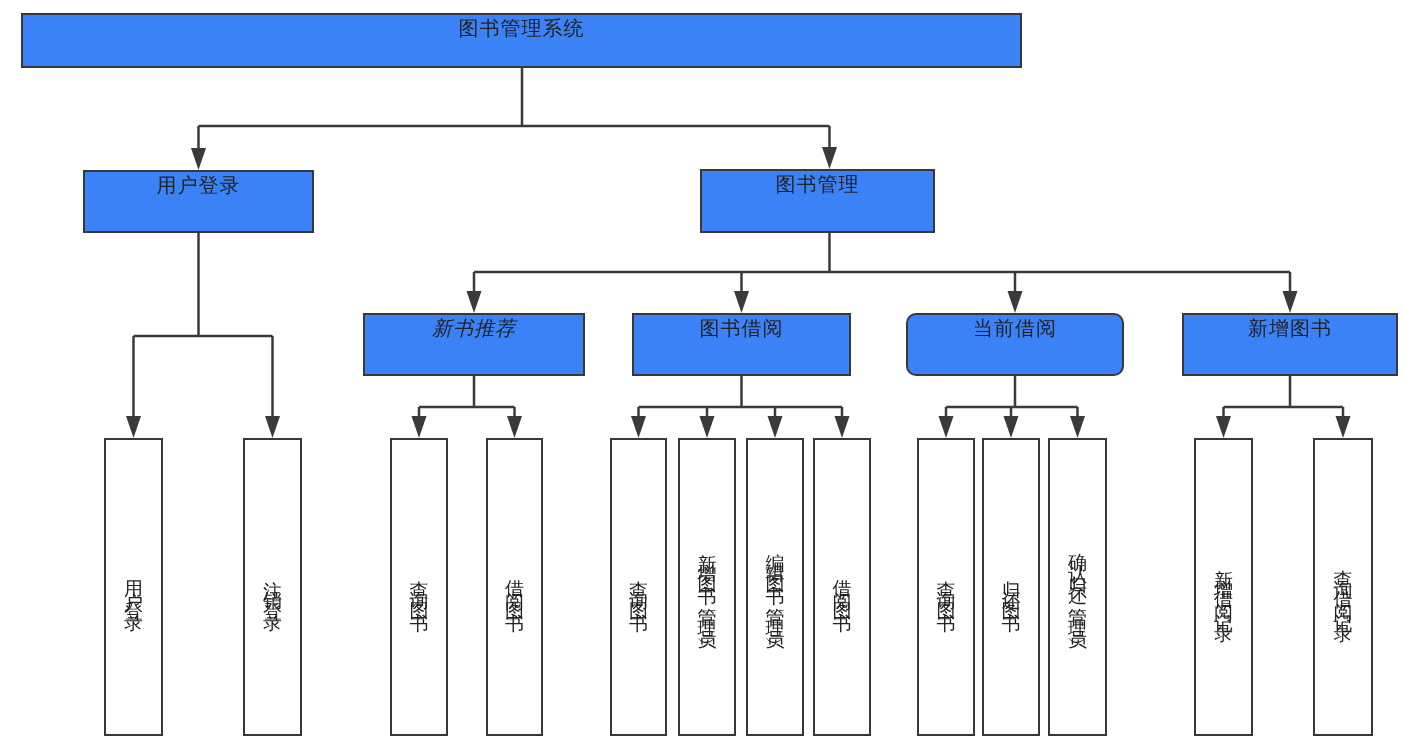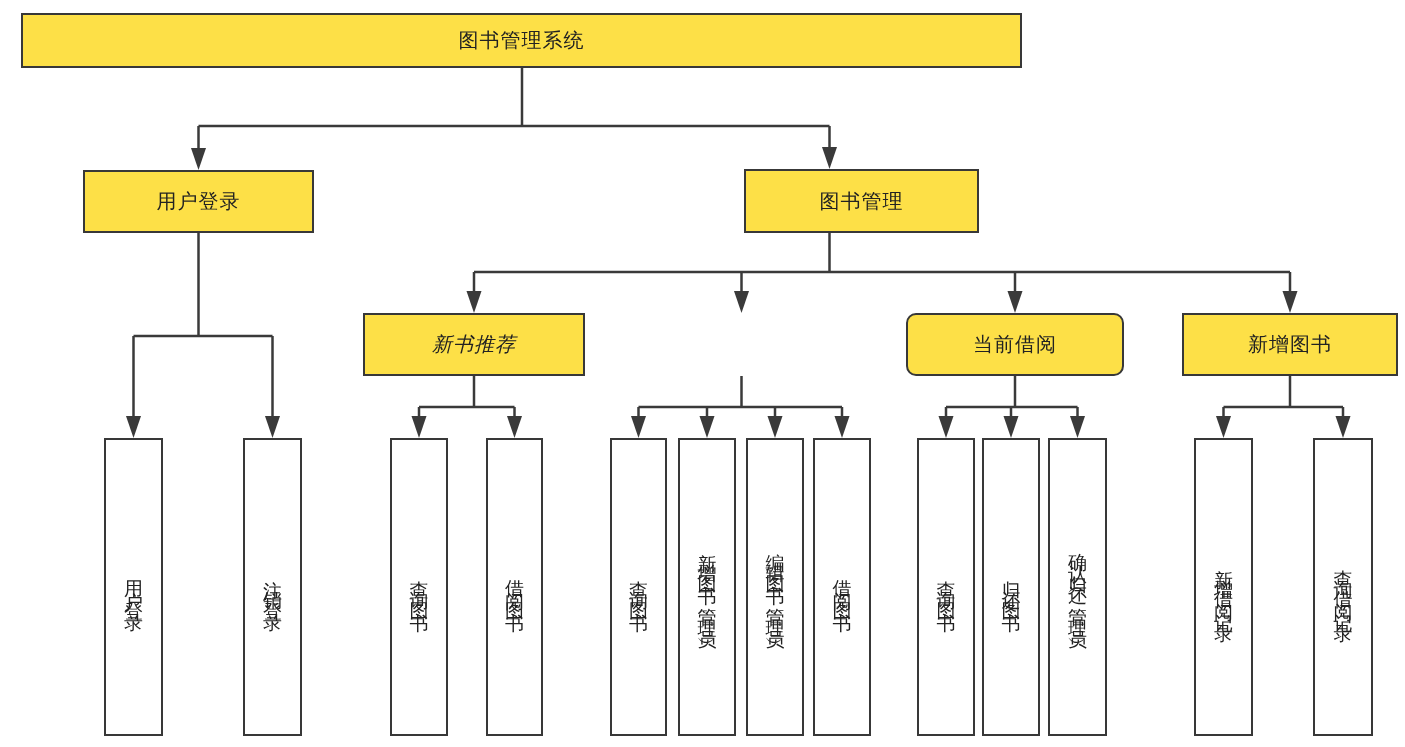"图书管理系统" .hbox { align-items: center -> none; background: #fde047 -> #3b82f6 }
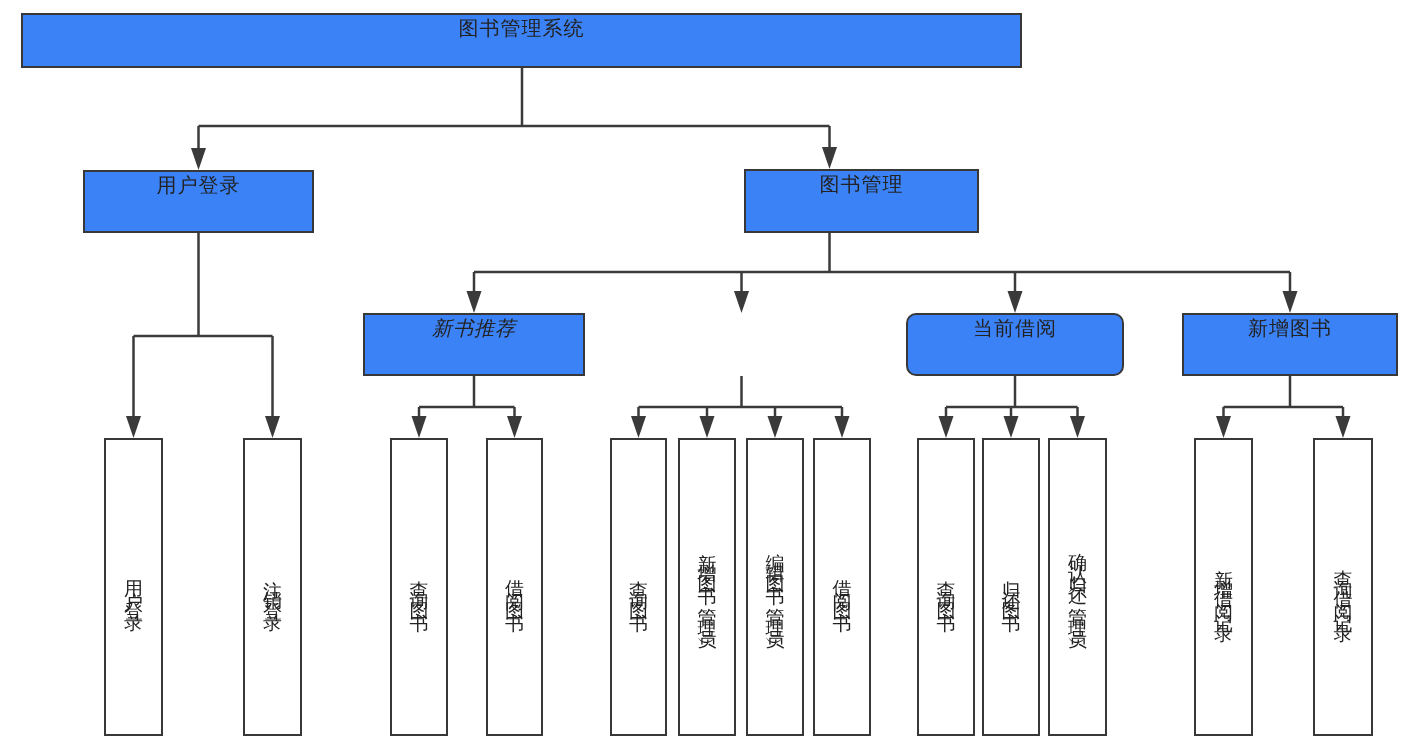"图书管理" div.hbox { left: 744px -> 700px }
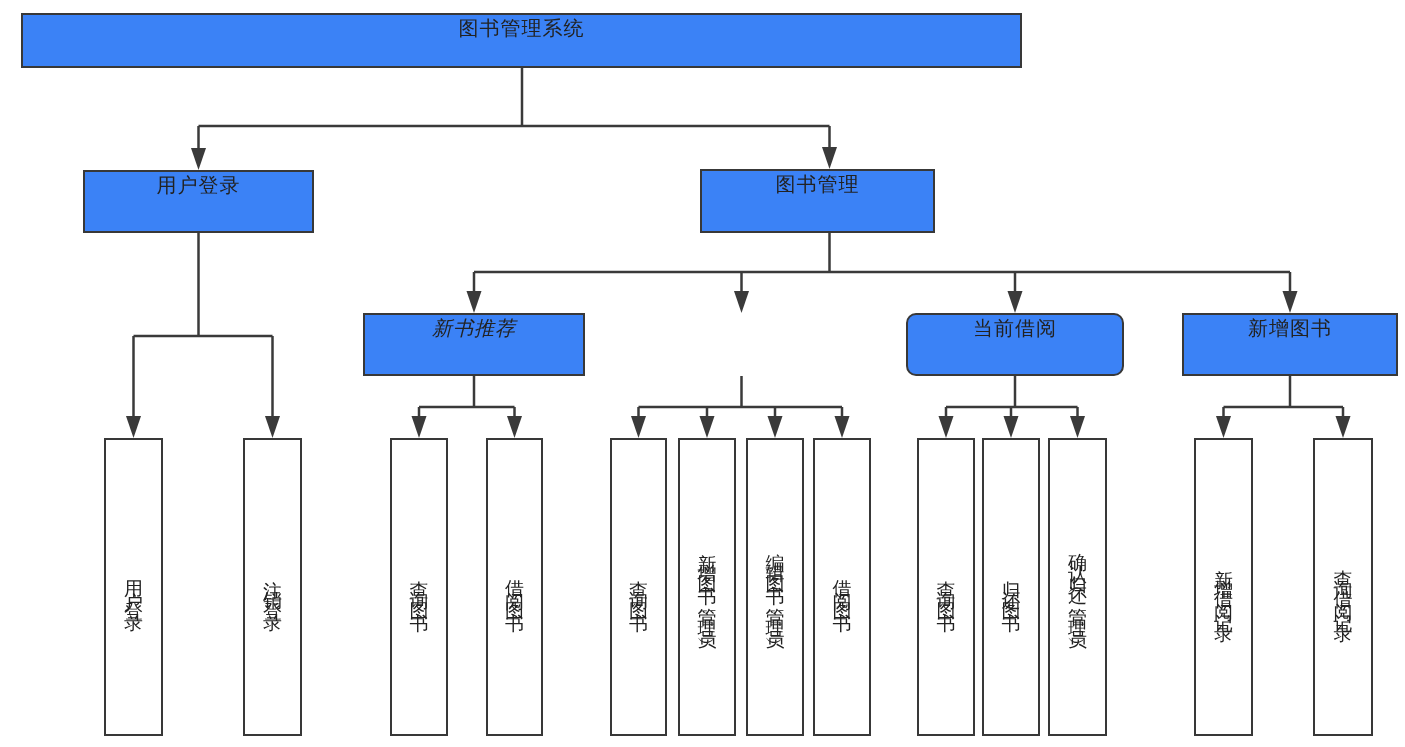"图书借阅" div.hbox { html: none -> <div> <span>图书借阅</span> </div> }
